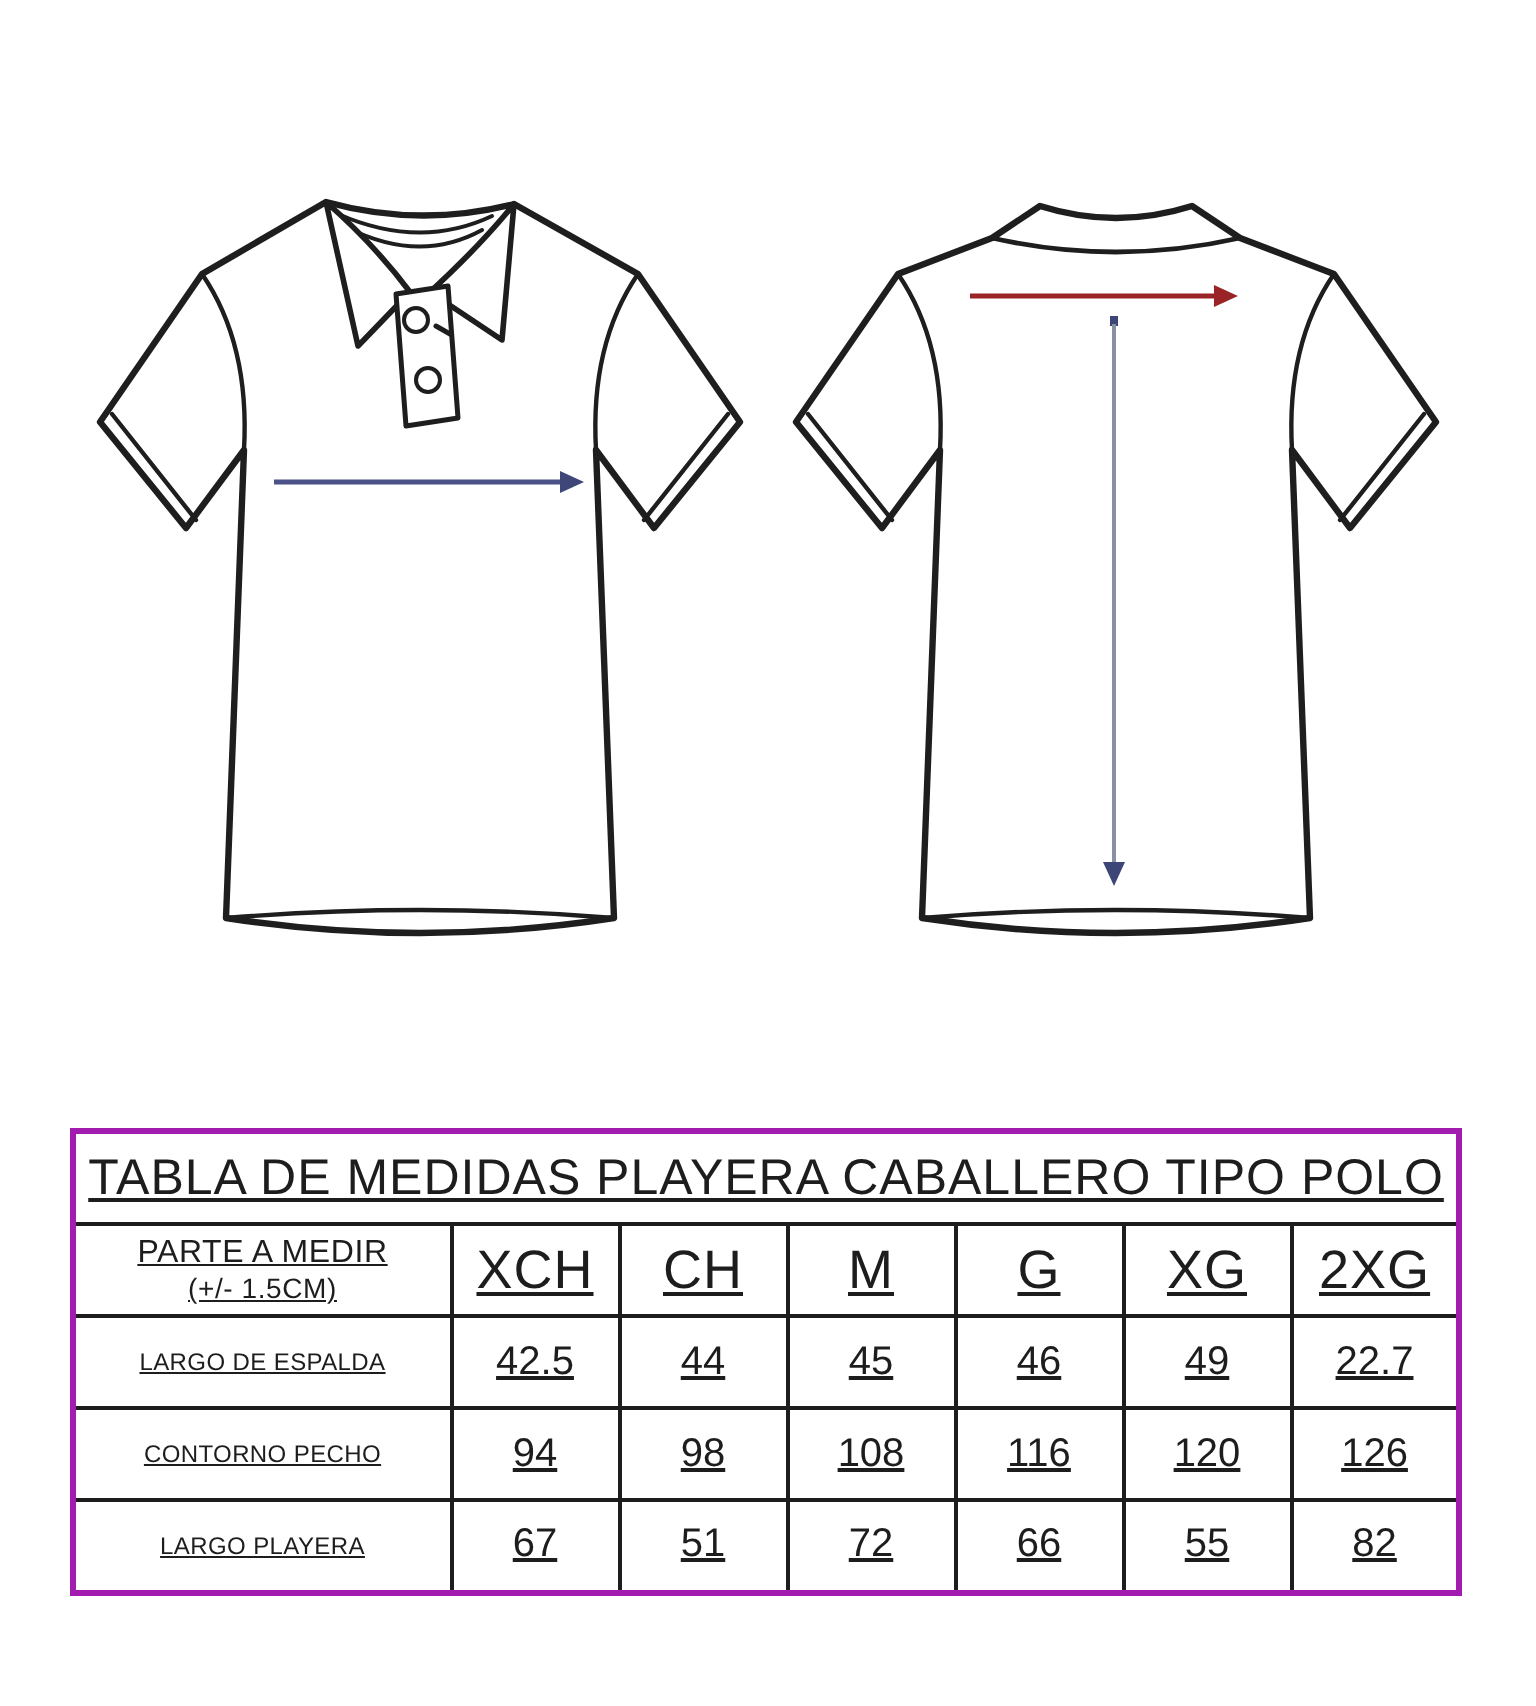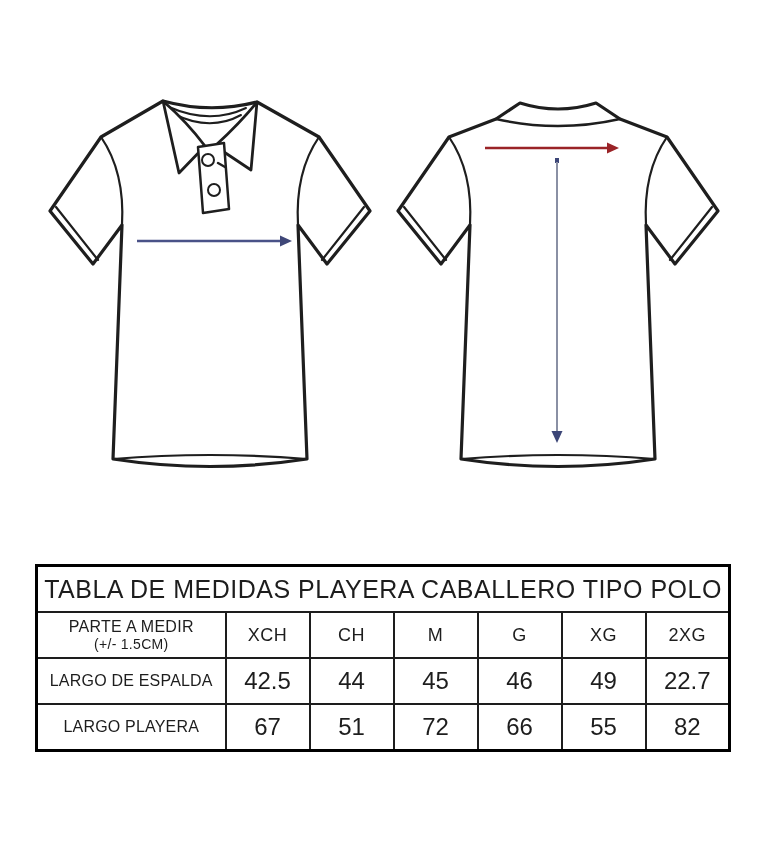"TABLA DE MEDIDAS PLAYERA CABALLERO" table.size-table { border: 3px solid #000000 -> 3px solid #a21caf; text-decoration: none -> underline }
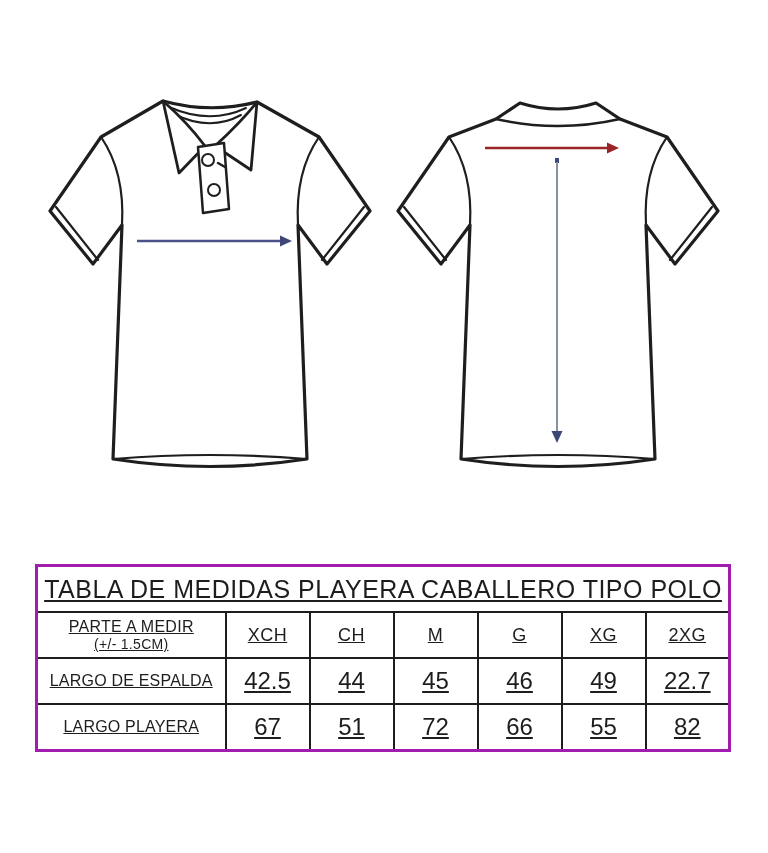"XCH" th.size-head { font-size: 18px -> 27px }
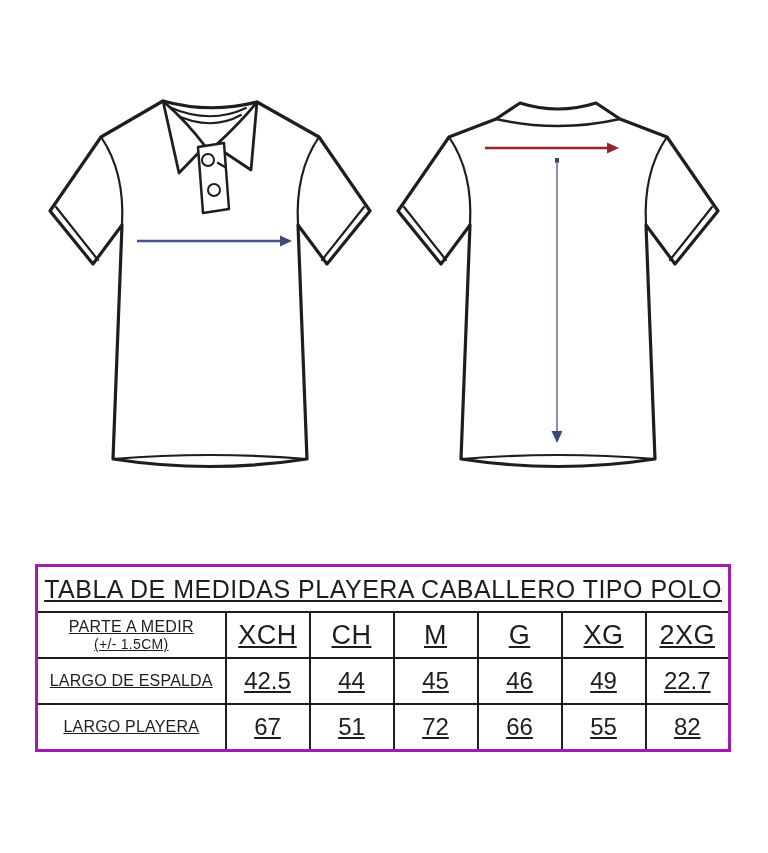"LARGO DE ESPALDA" td.row-label { font-size: 16px -> 12px }
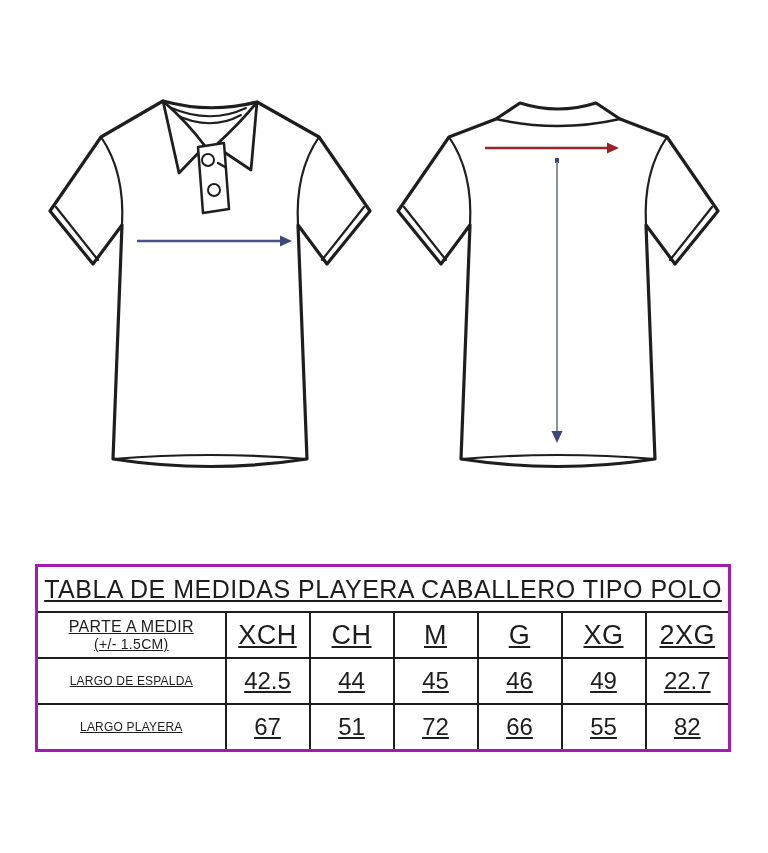"42.5" td.size-value { font-size: 24px -> 20px }
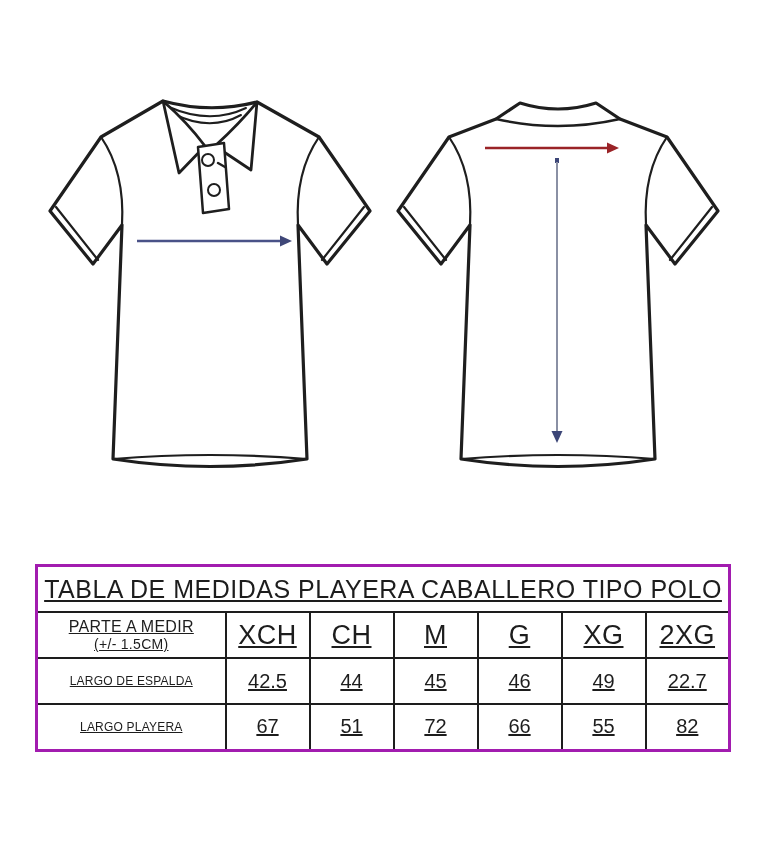"CONTORNO PECHO" tr.data-row { html: none -> <tr> <td>CONTORNO PECHO</td> <td>94</td> <td>98</td> <td>108</td> <td>116</td> <td>120</td> <td>126</td> </tr> }
